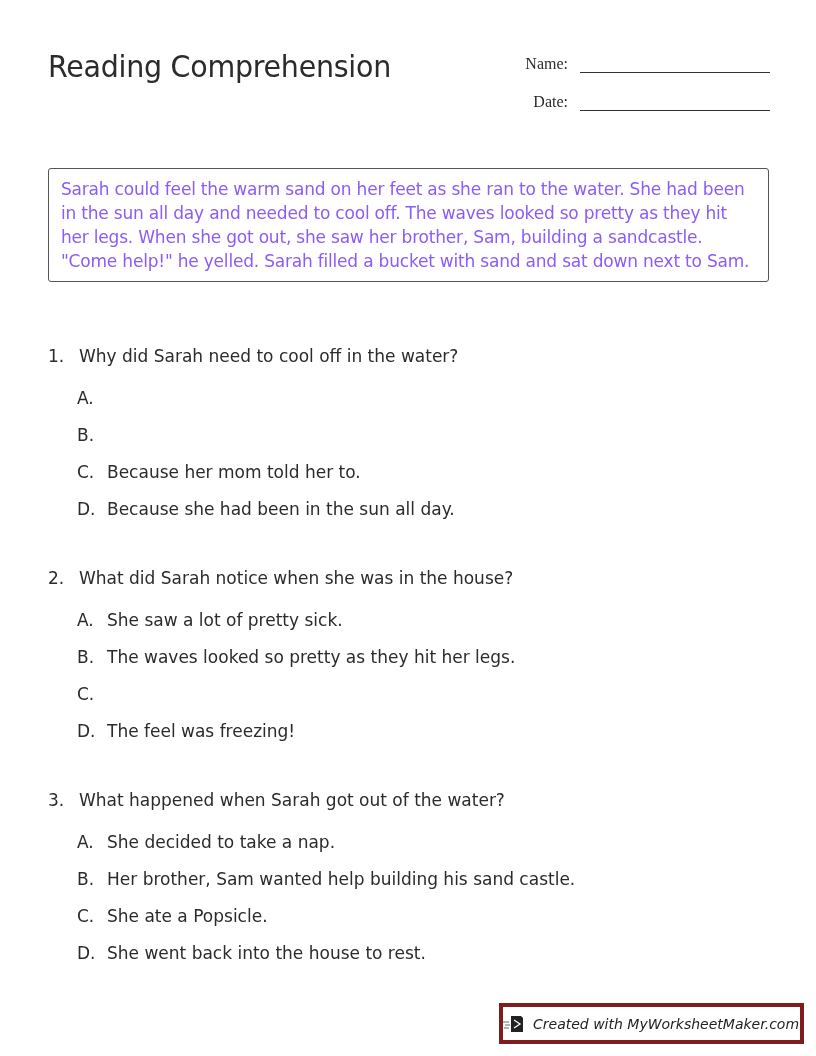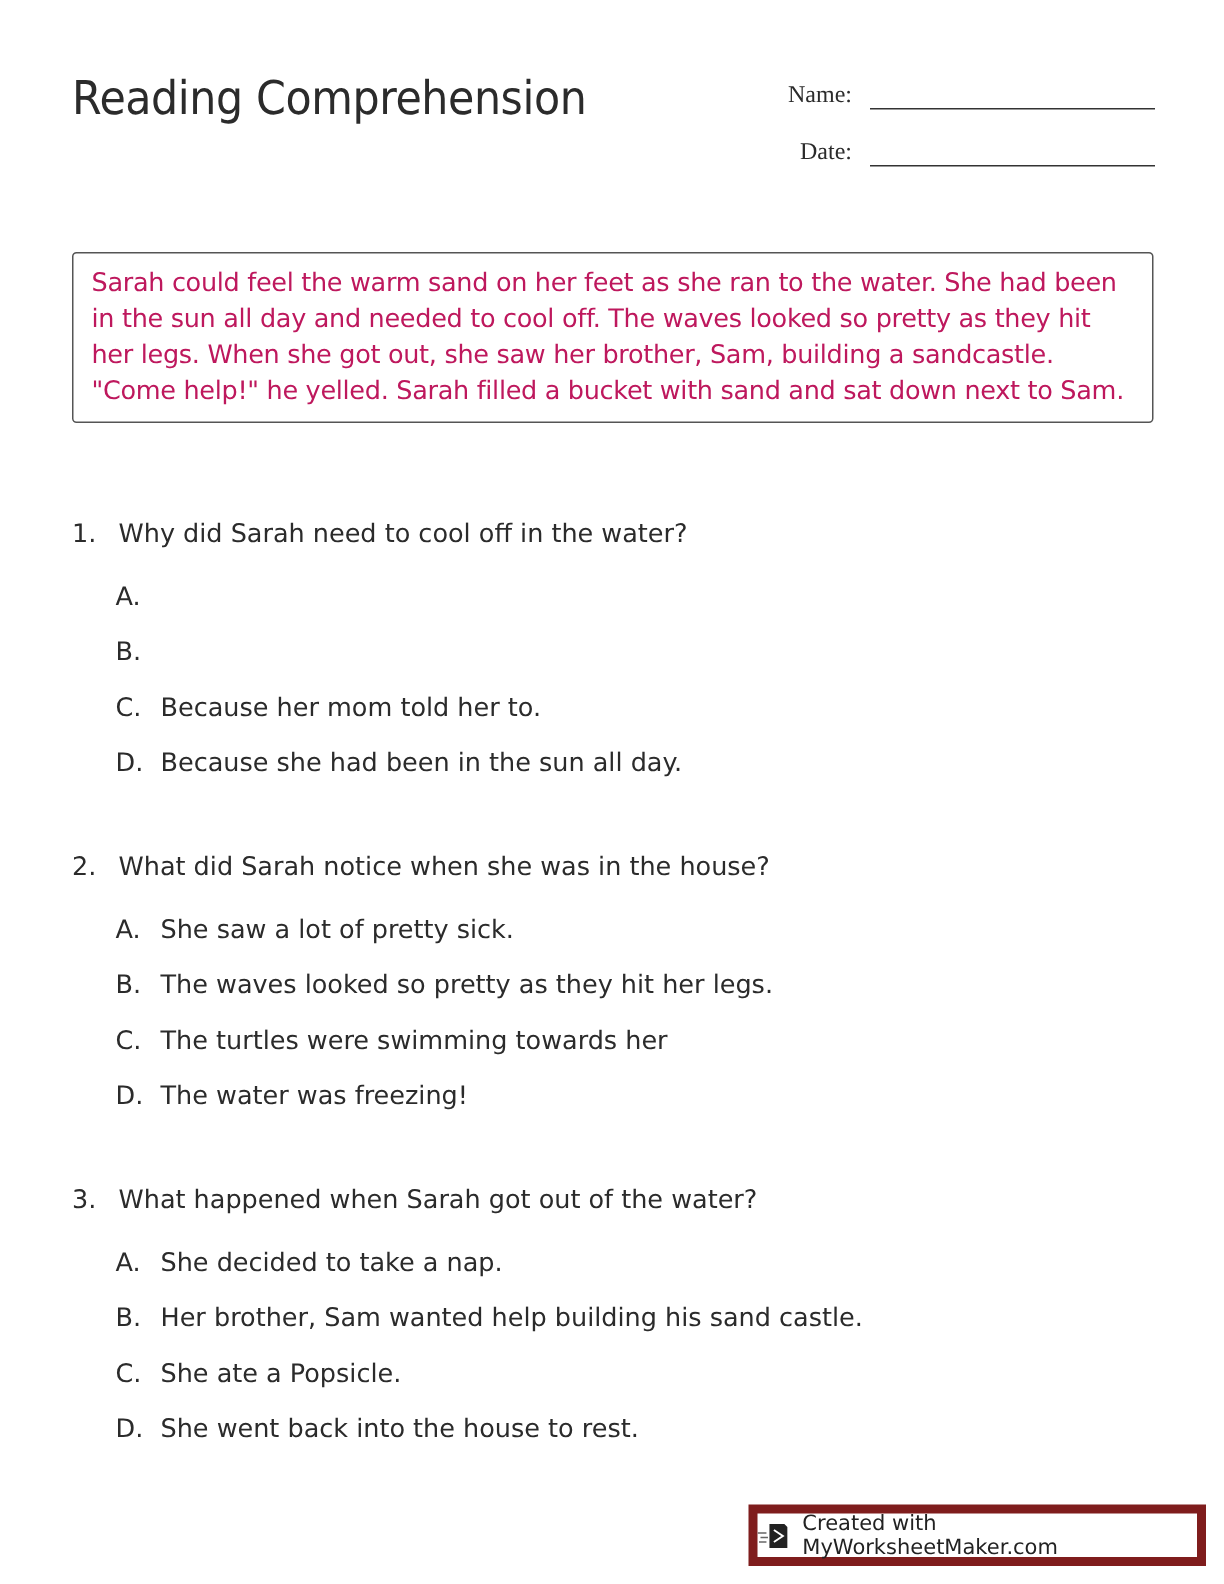"Sarah could feel the warm" .passage { color: #be185d -> #8b5cf6 }
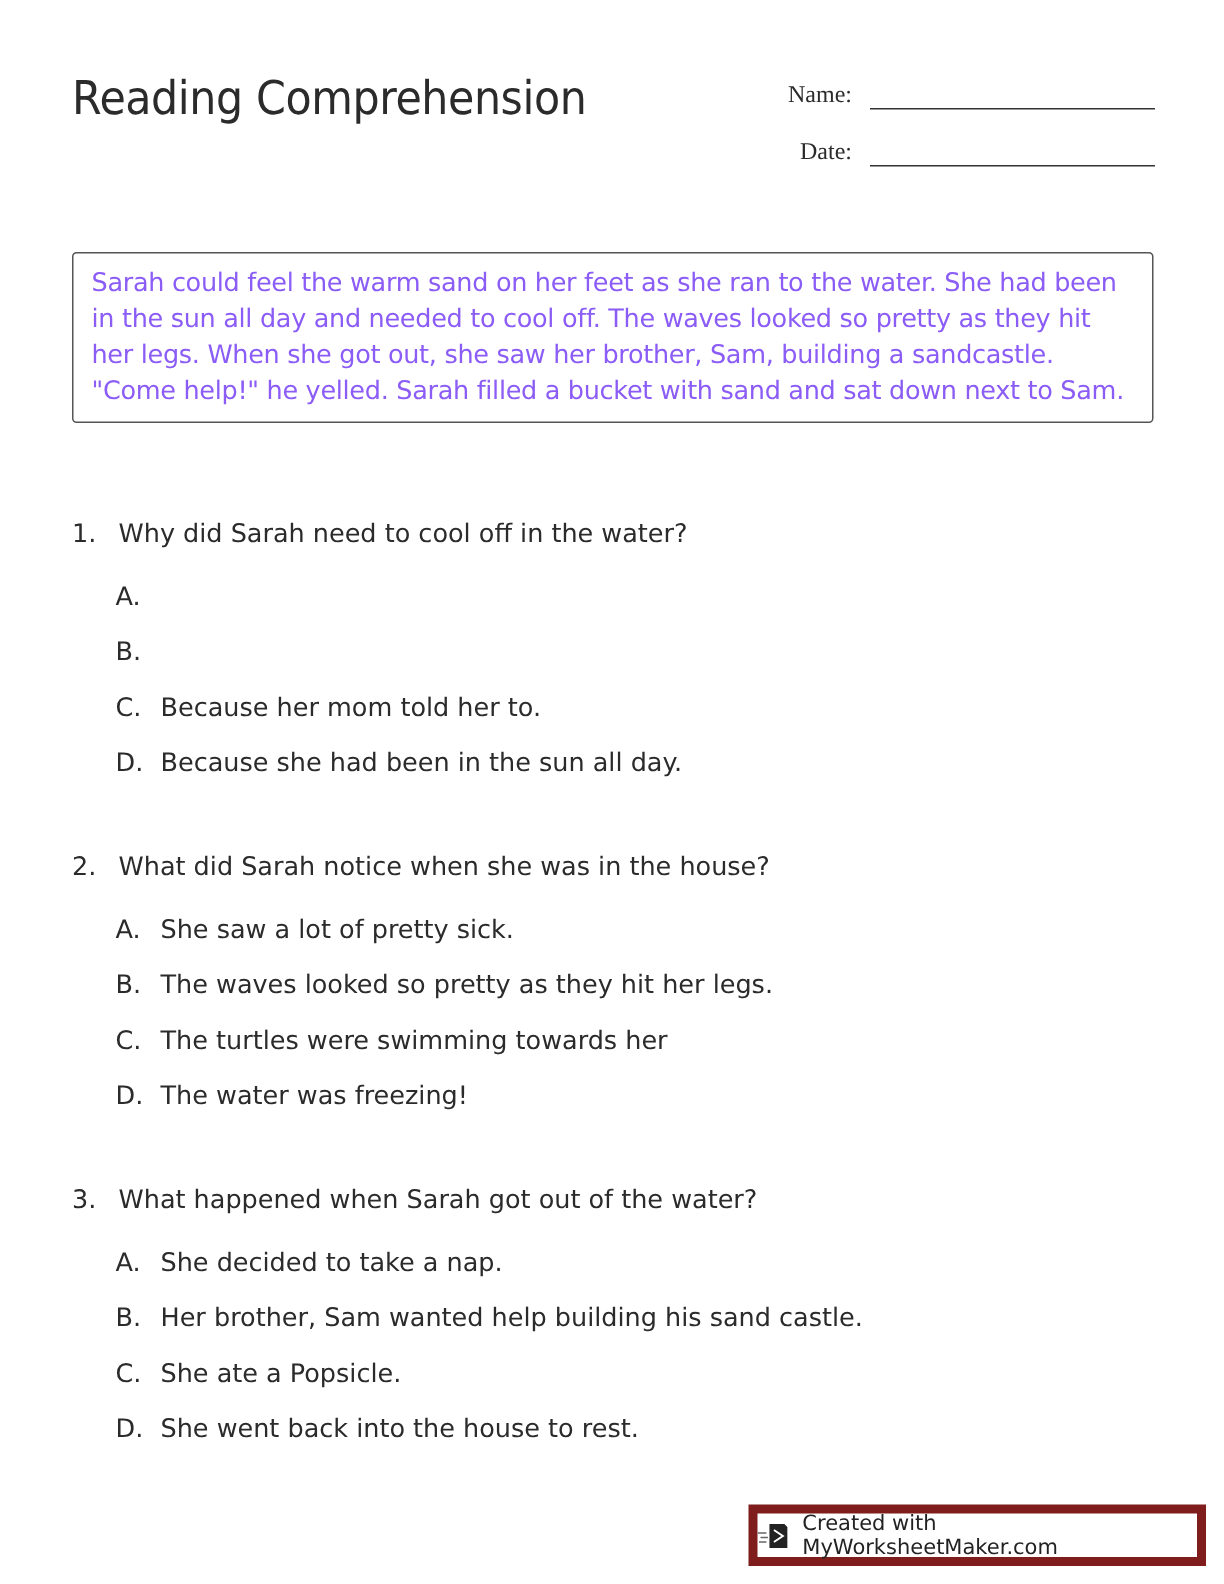"The turtles were swimming towards" span { html: <span>The turtles were swimming towards her</span> -> none }
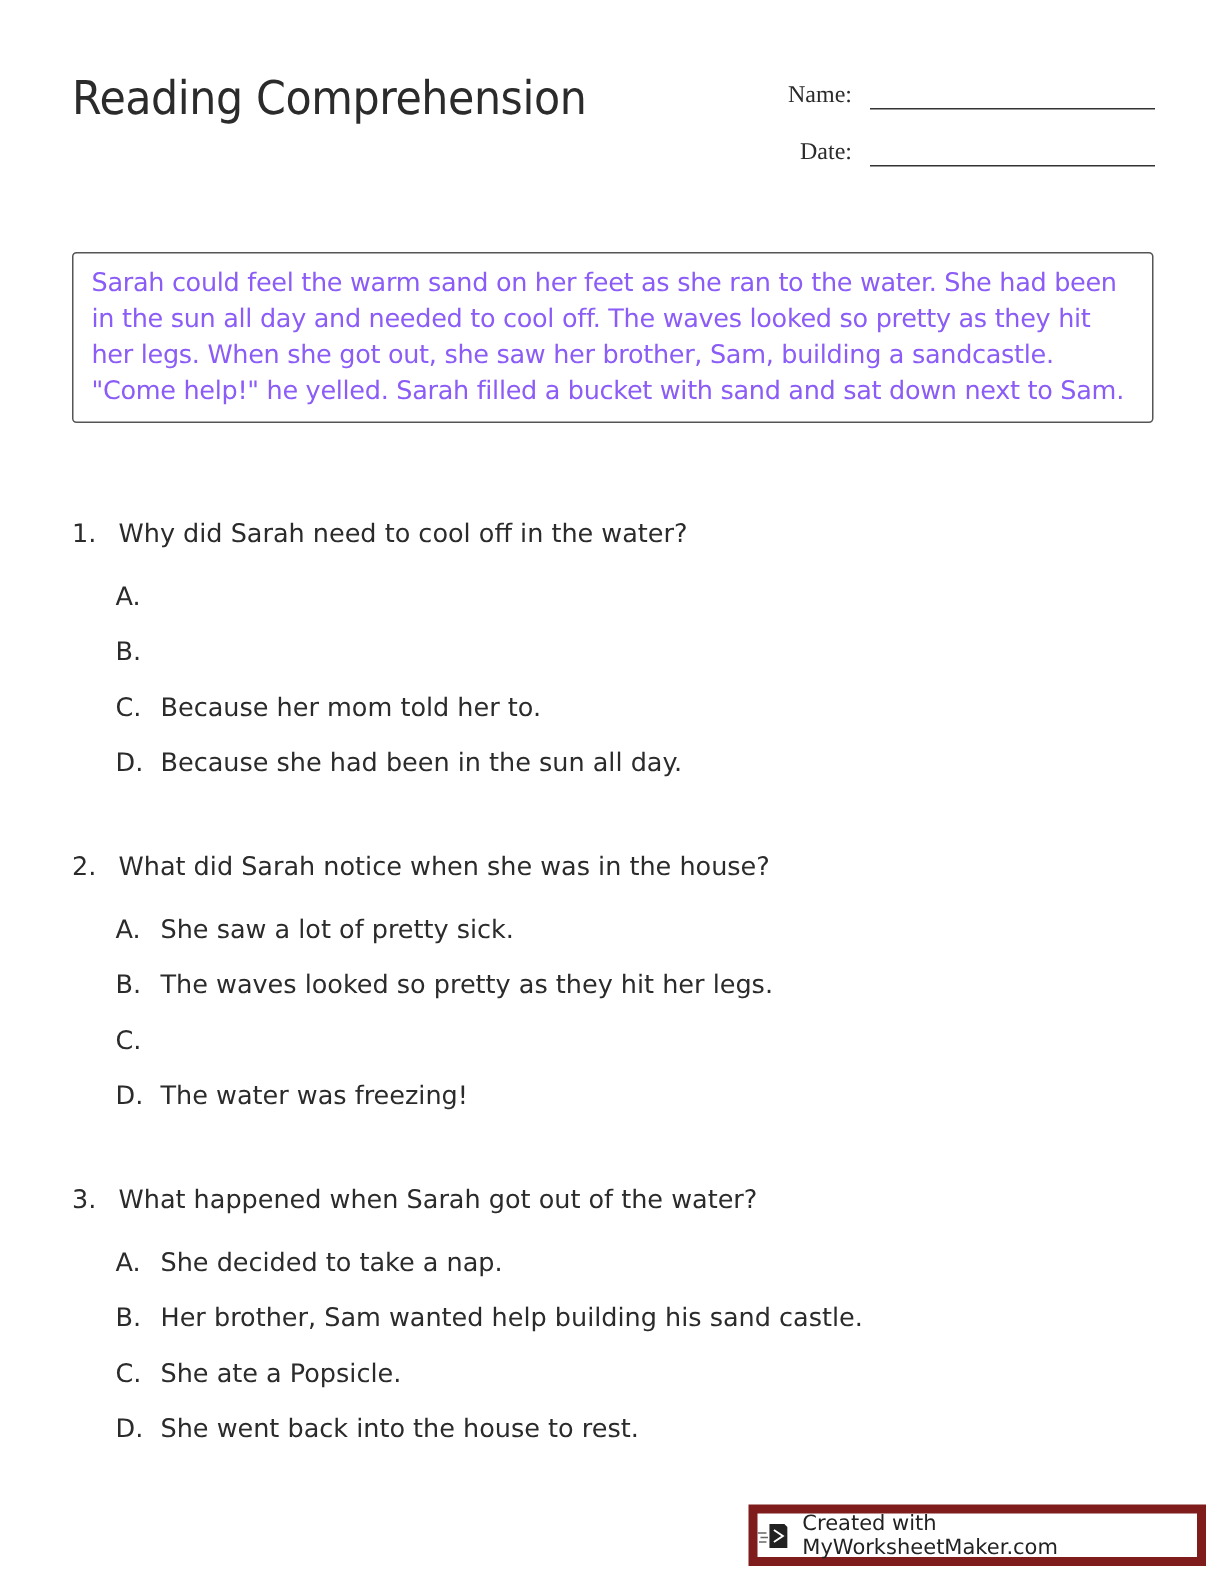"The water was freezing!" span { text: water -> feel }
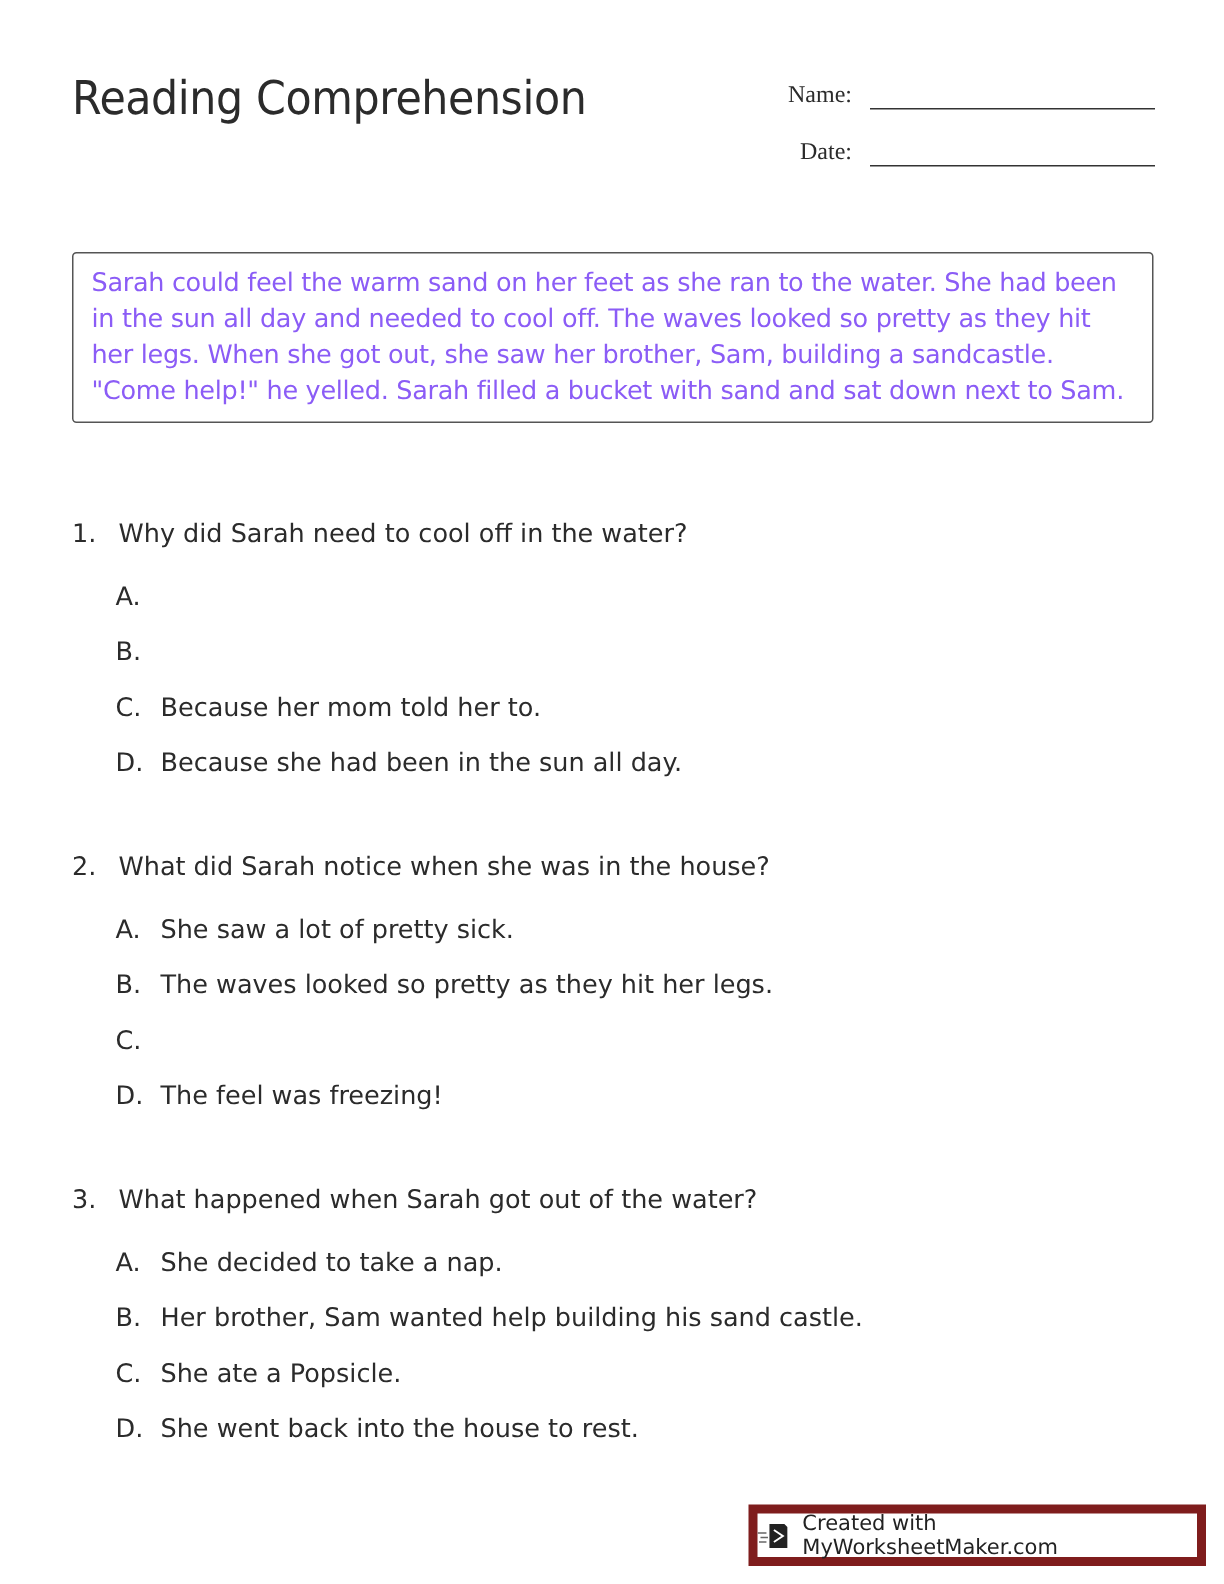"Created with MyWorksheetMaker.com" .footer { border: 6px solid #7f1d1d -> 4px solid #7f1d1d; font-style: none -> italic }
